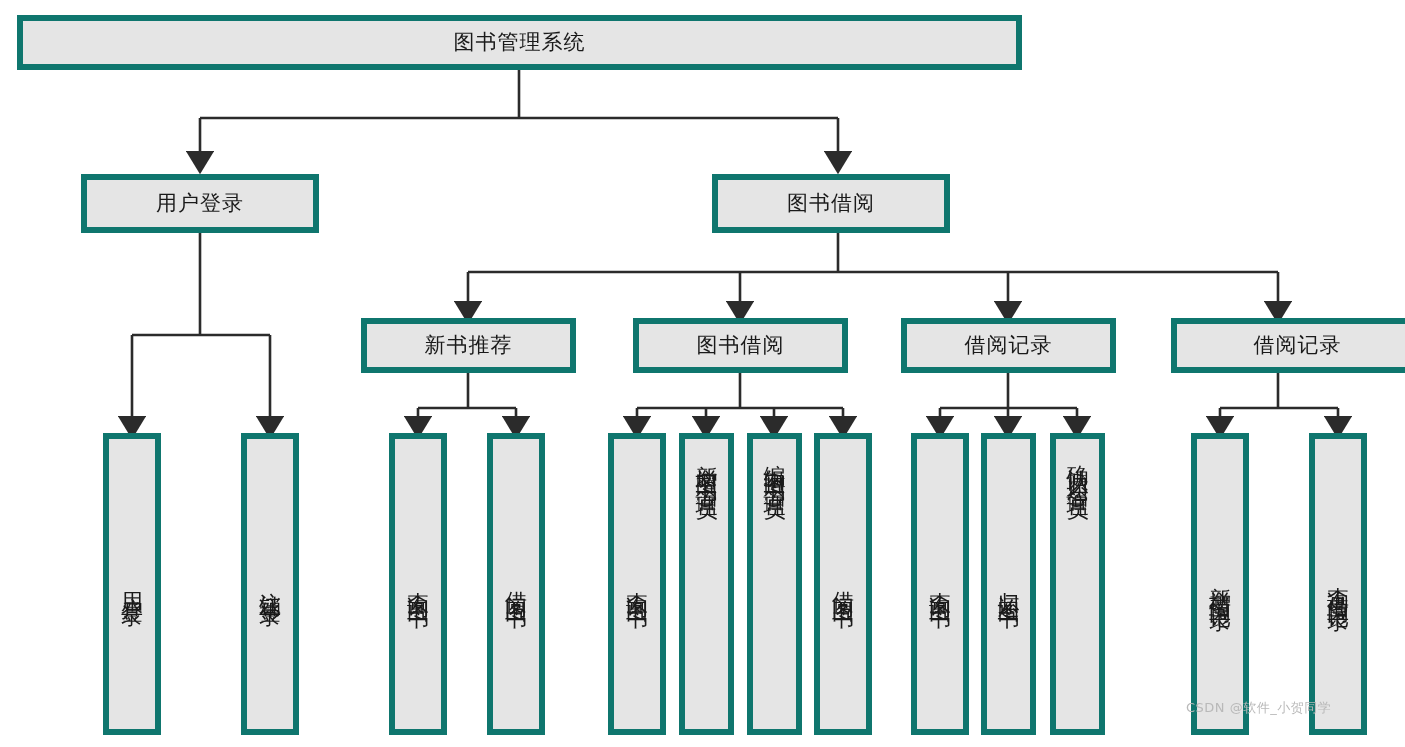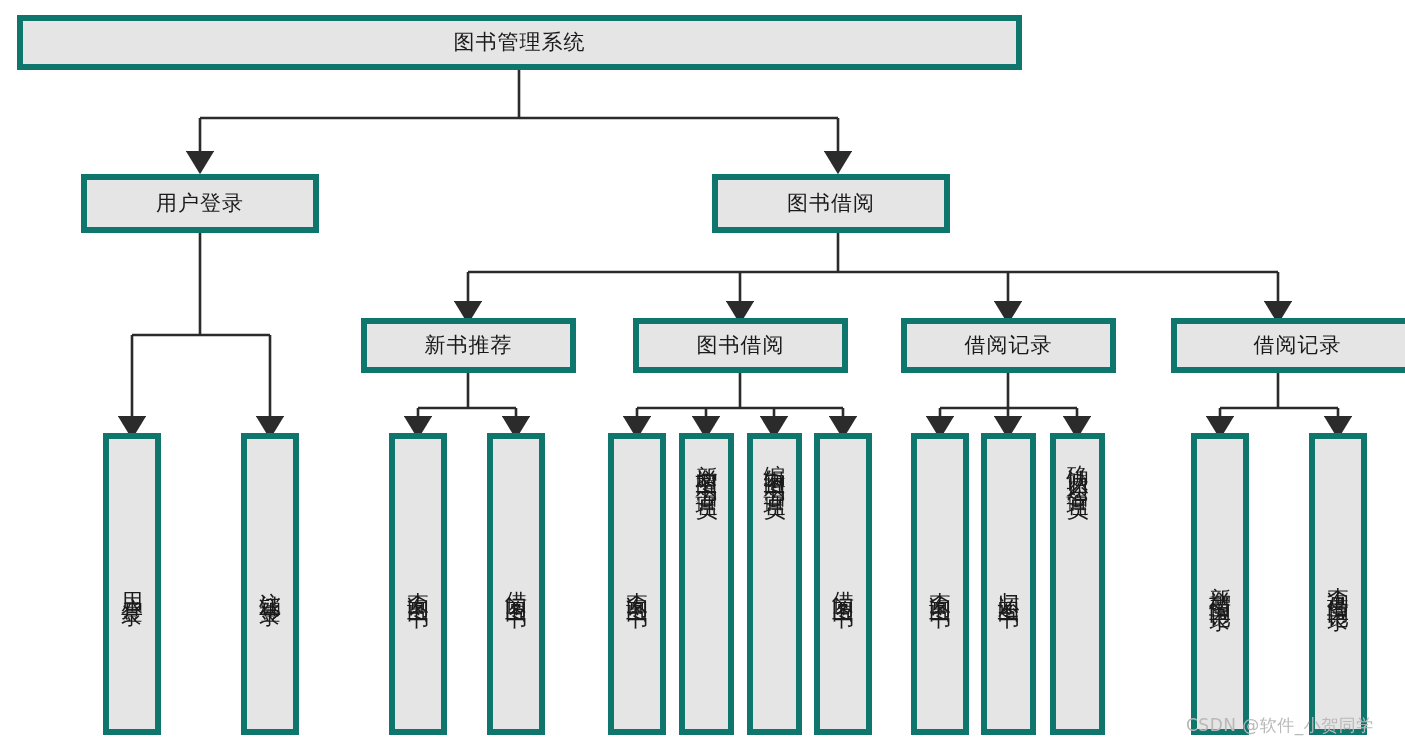"CSDN @软件_小贺同学" #watermark { font-size: 17px -> 13px; top: 714px -> 699px }
